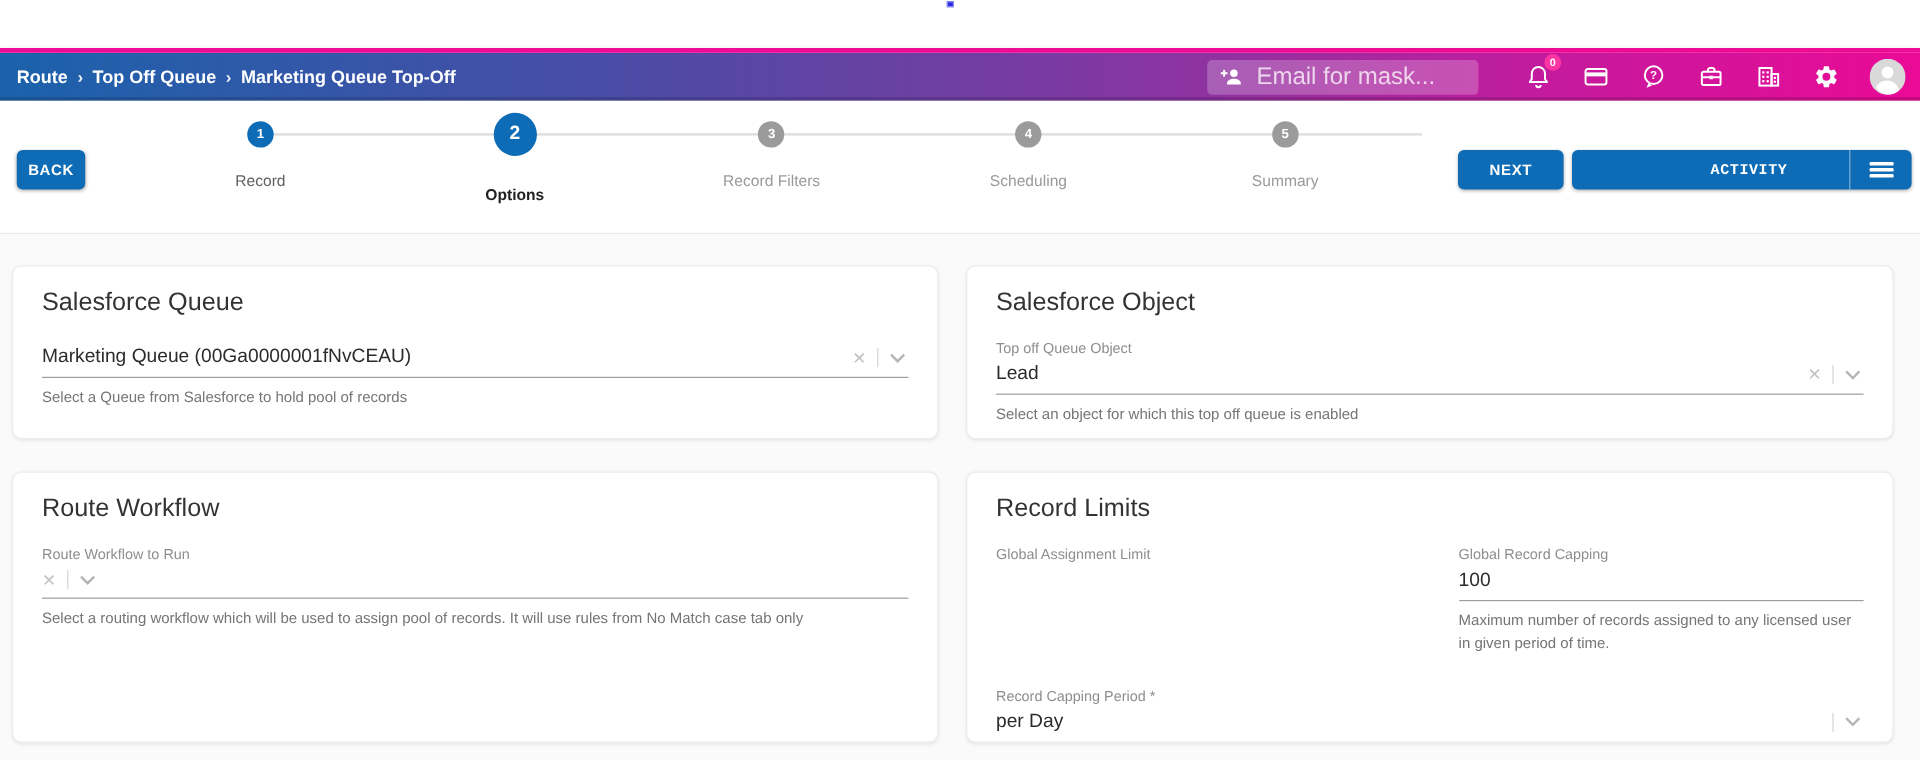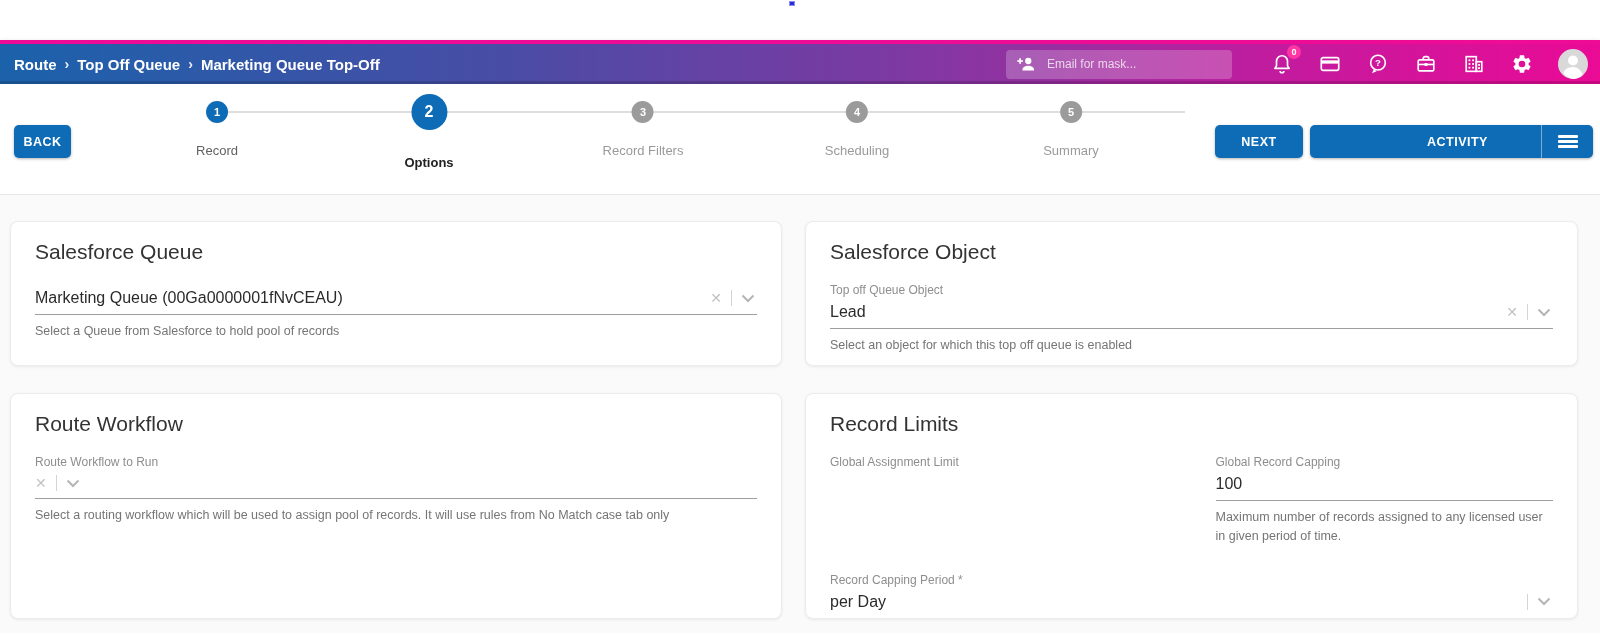"Email for mask..." .mask-input input { font-size: 12px -> 20px }
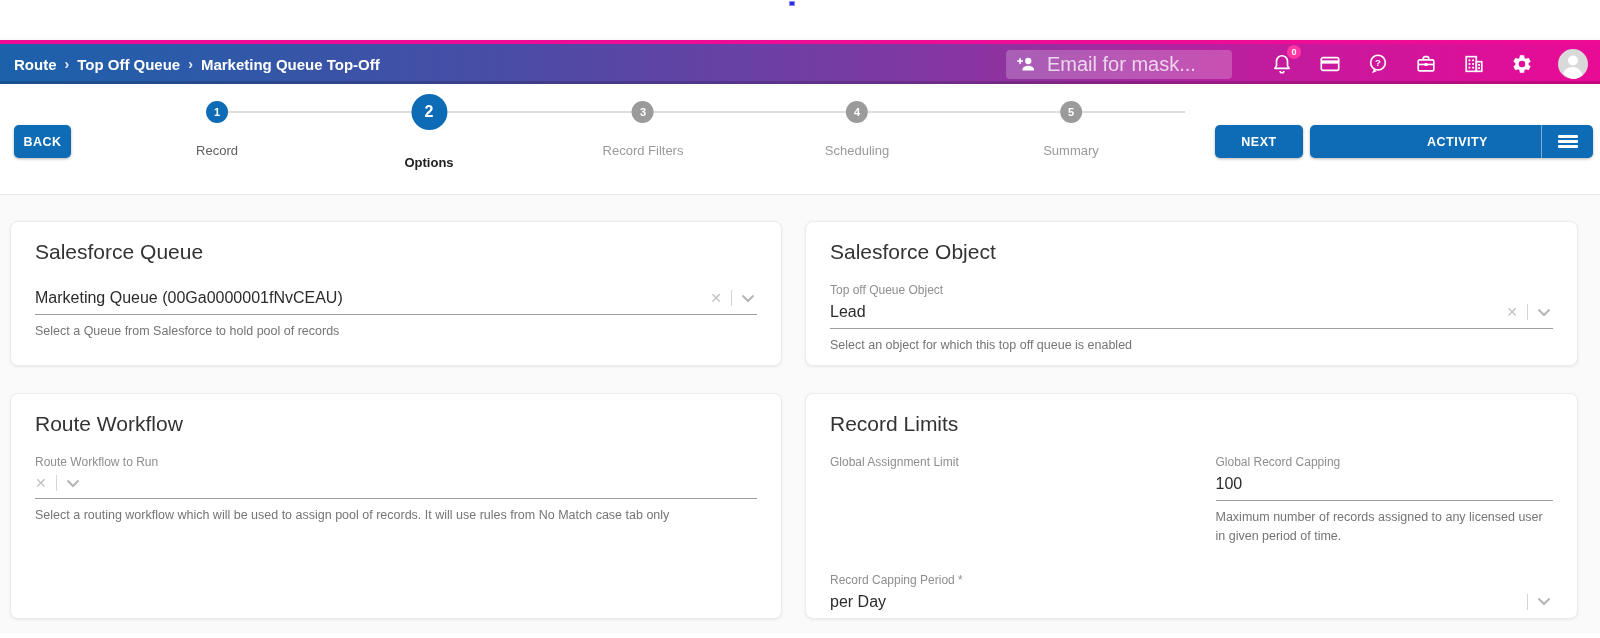"ACTIVITY" .btn-activity .activity-text { font-family: none -> Liberation Mono, monospace }
